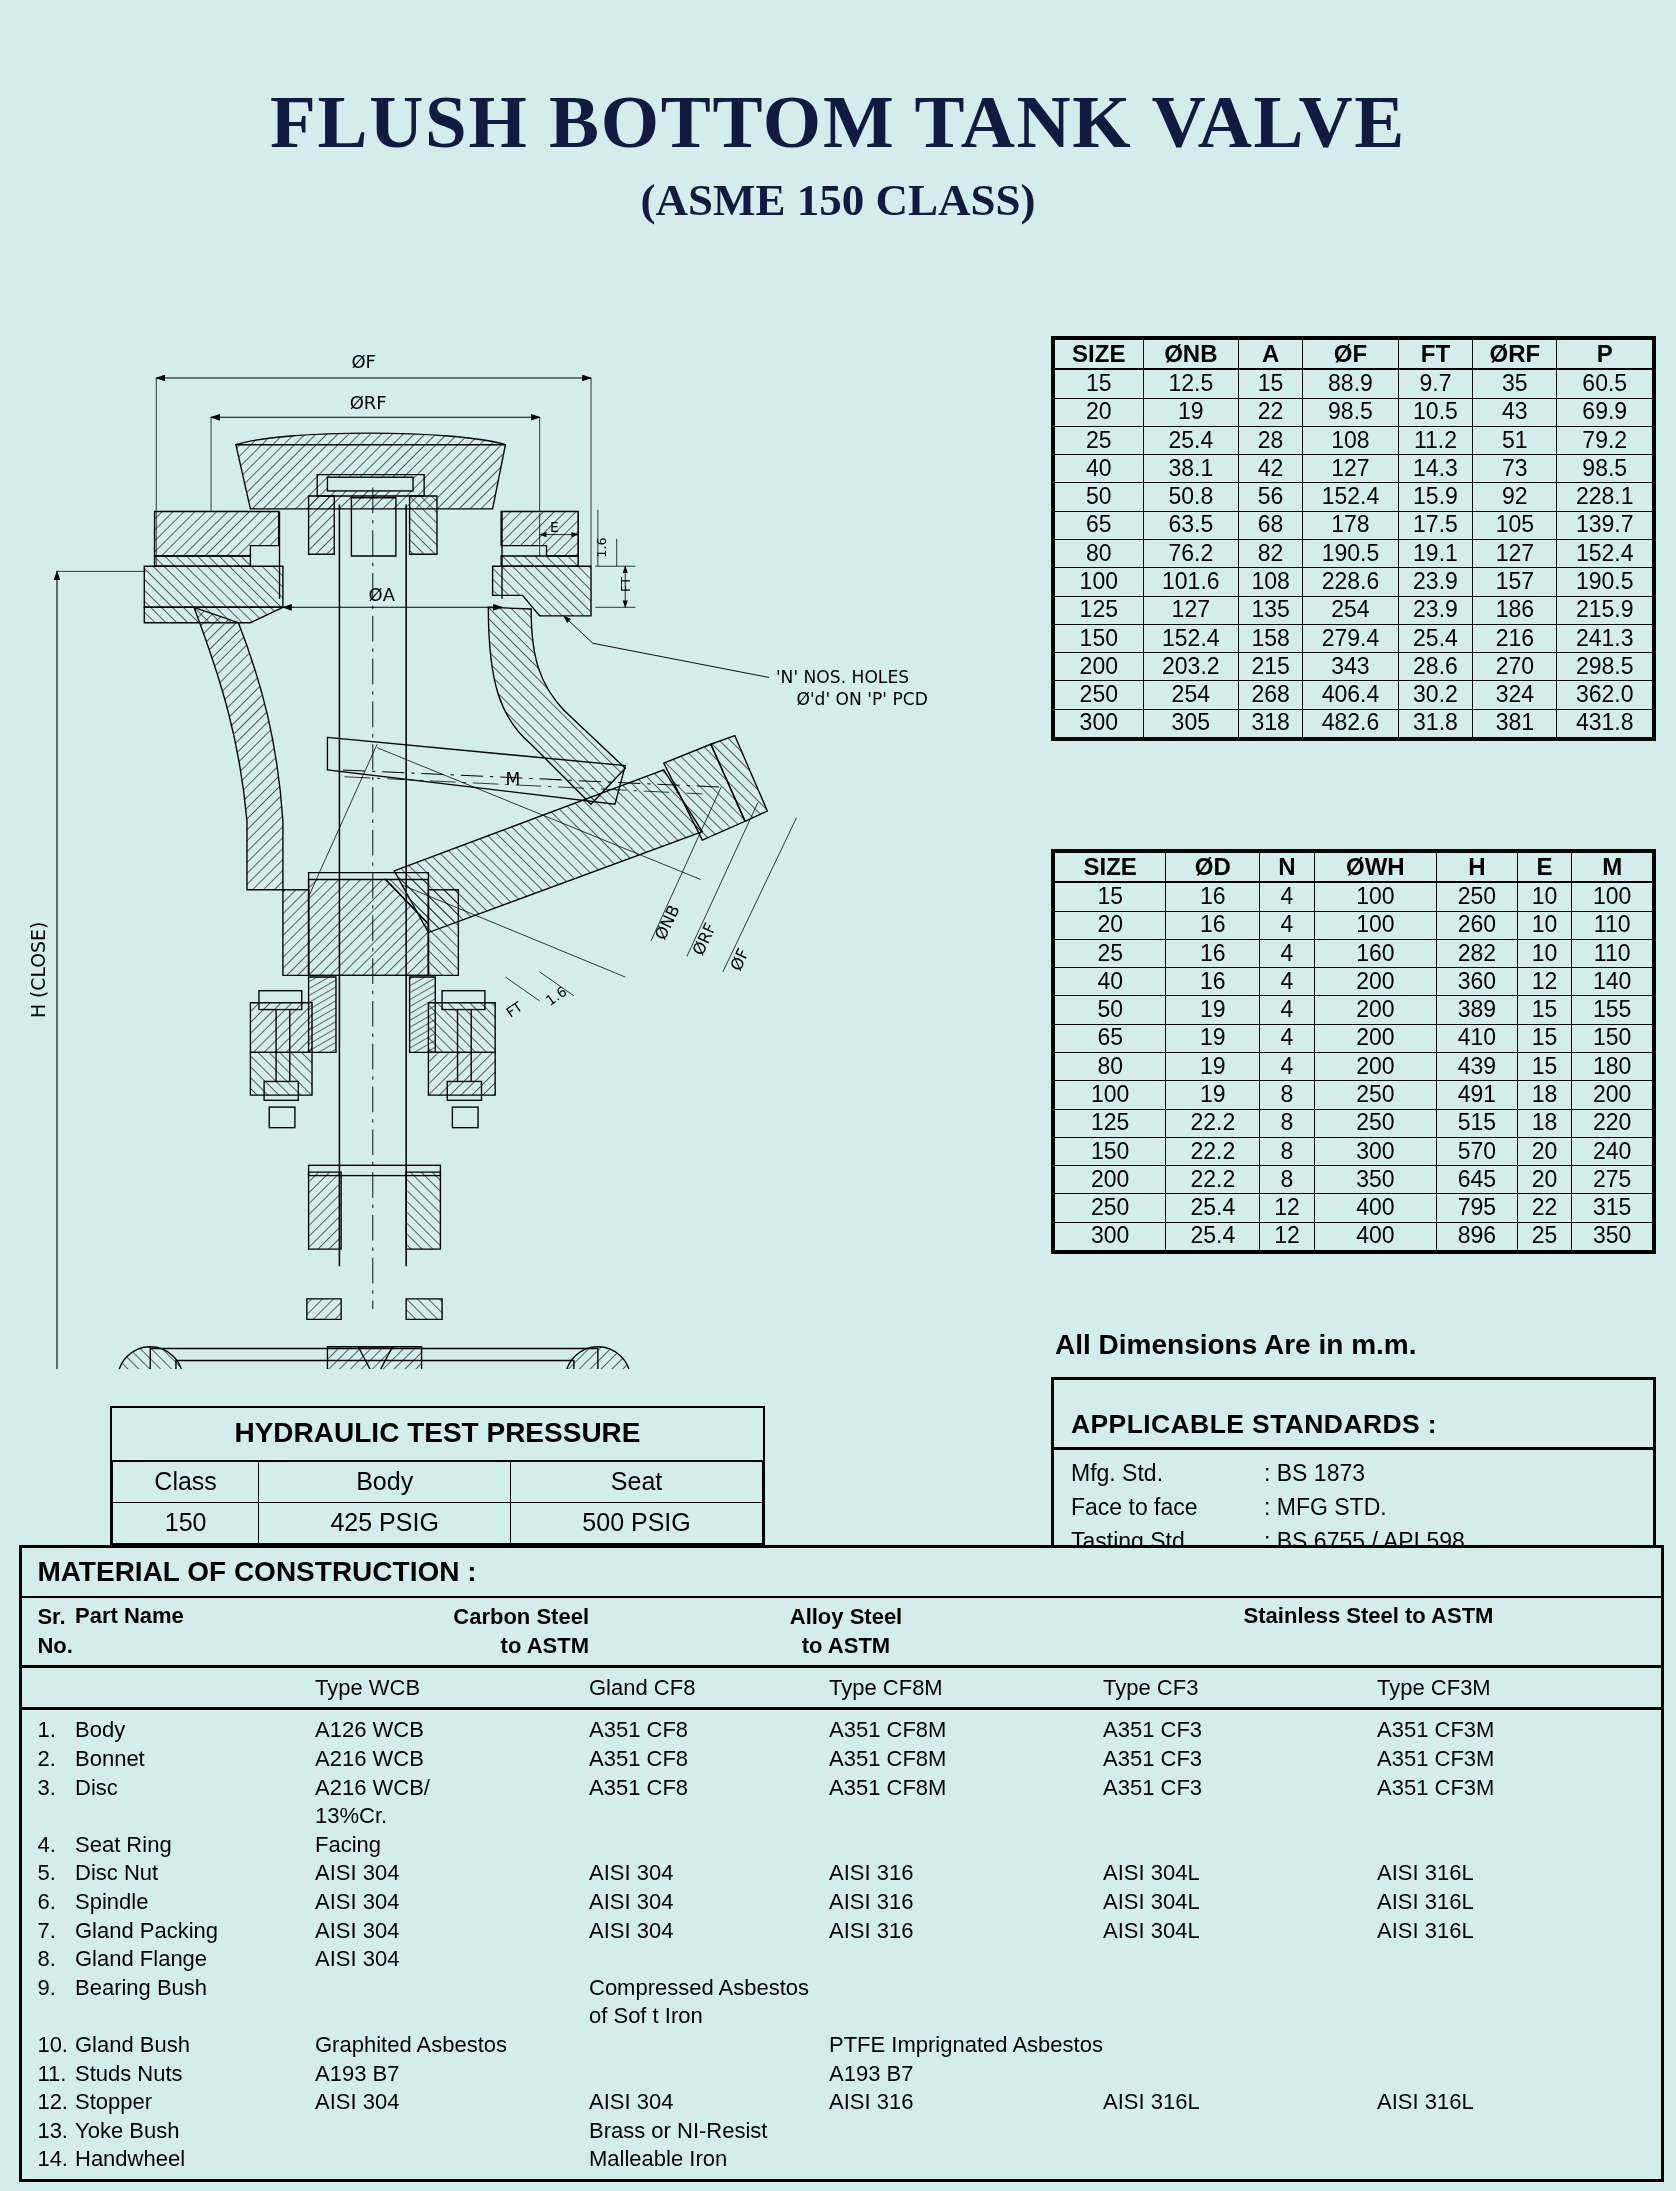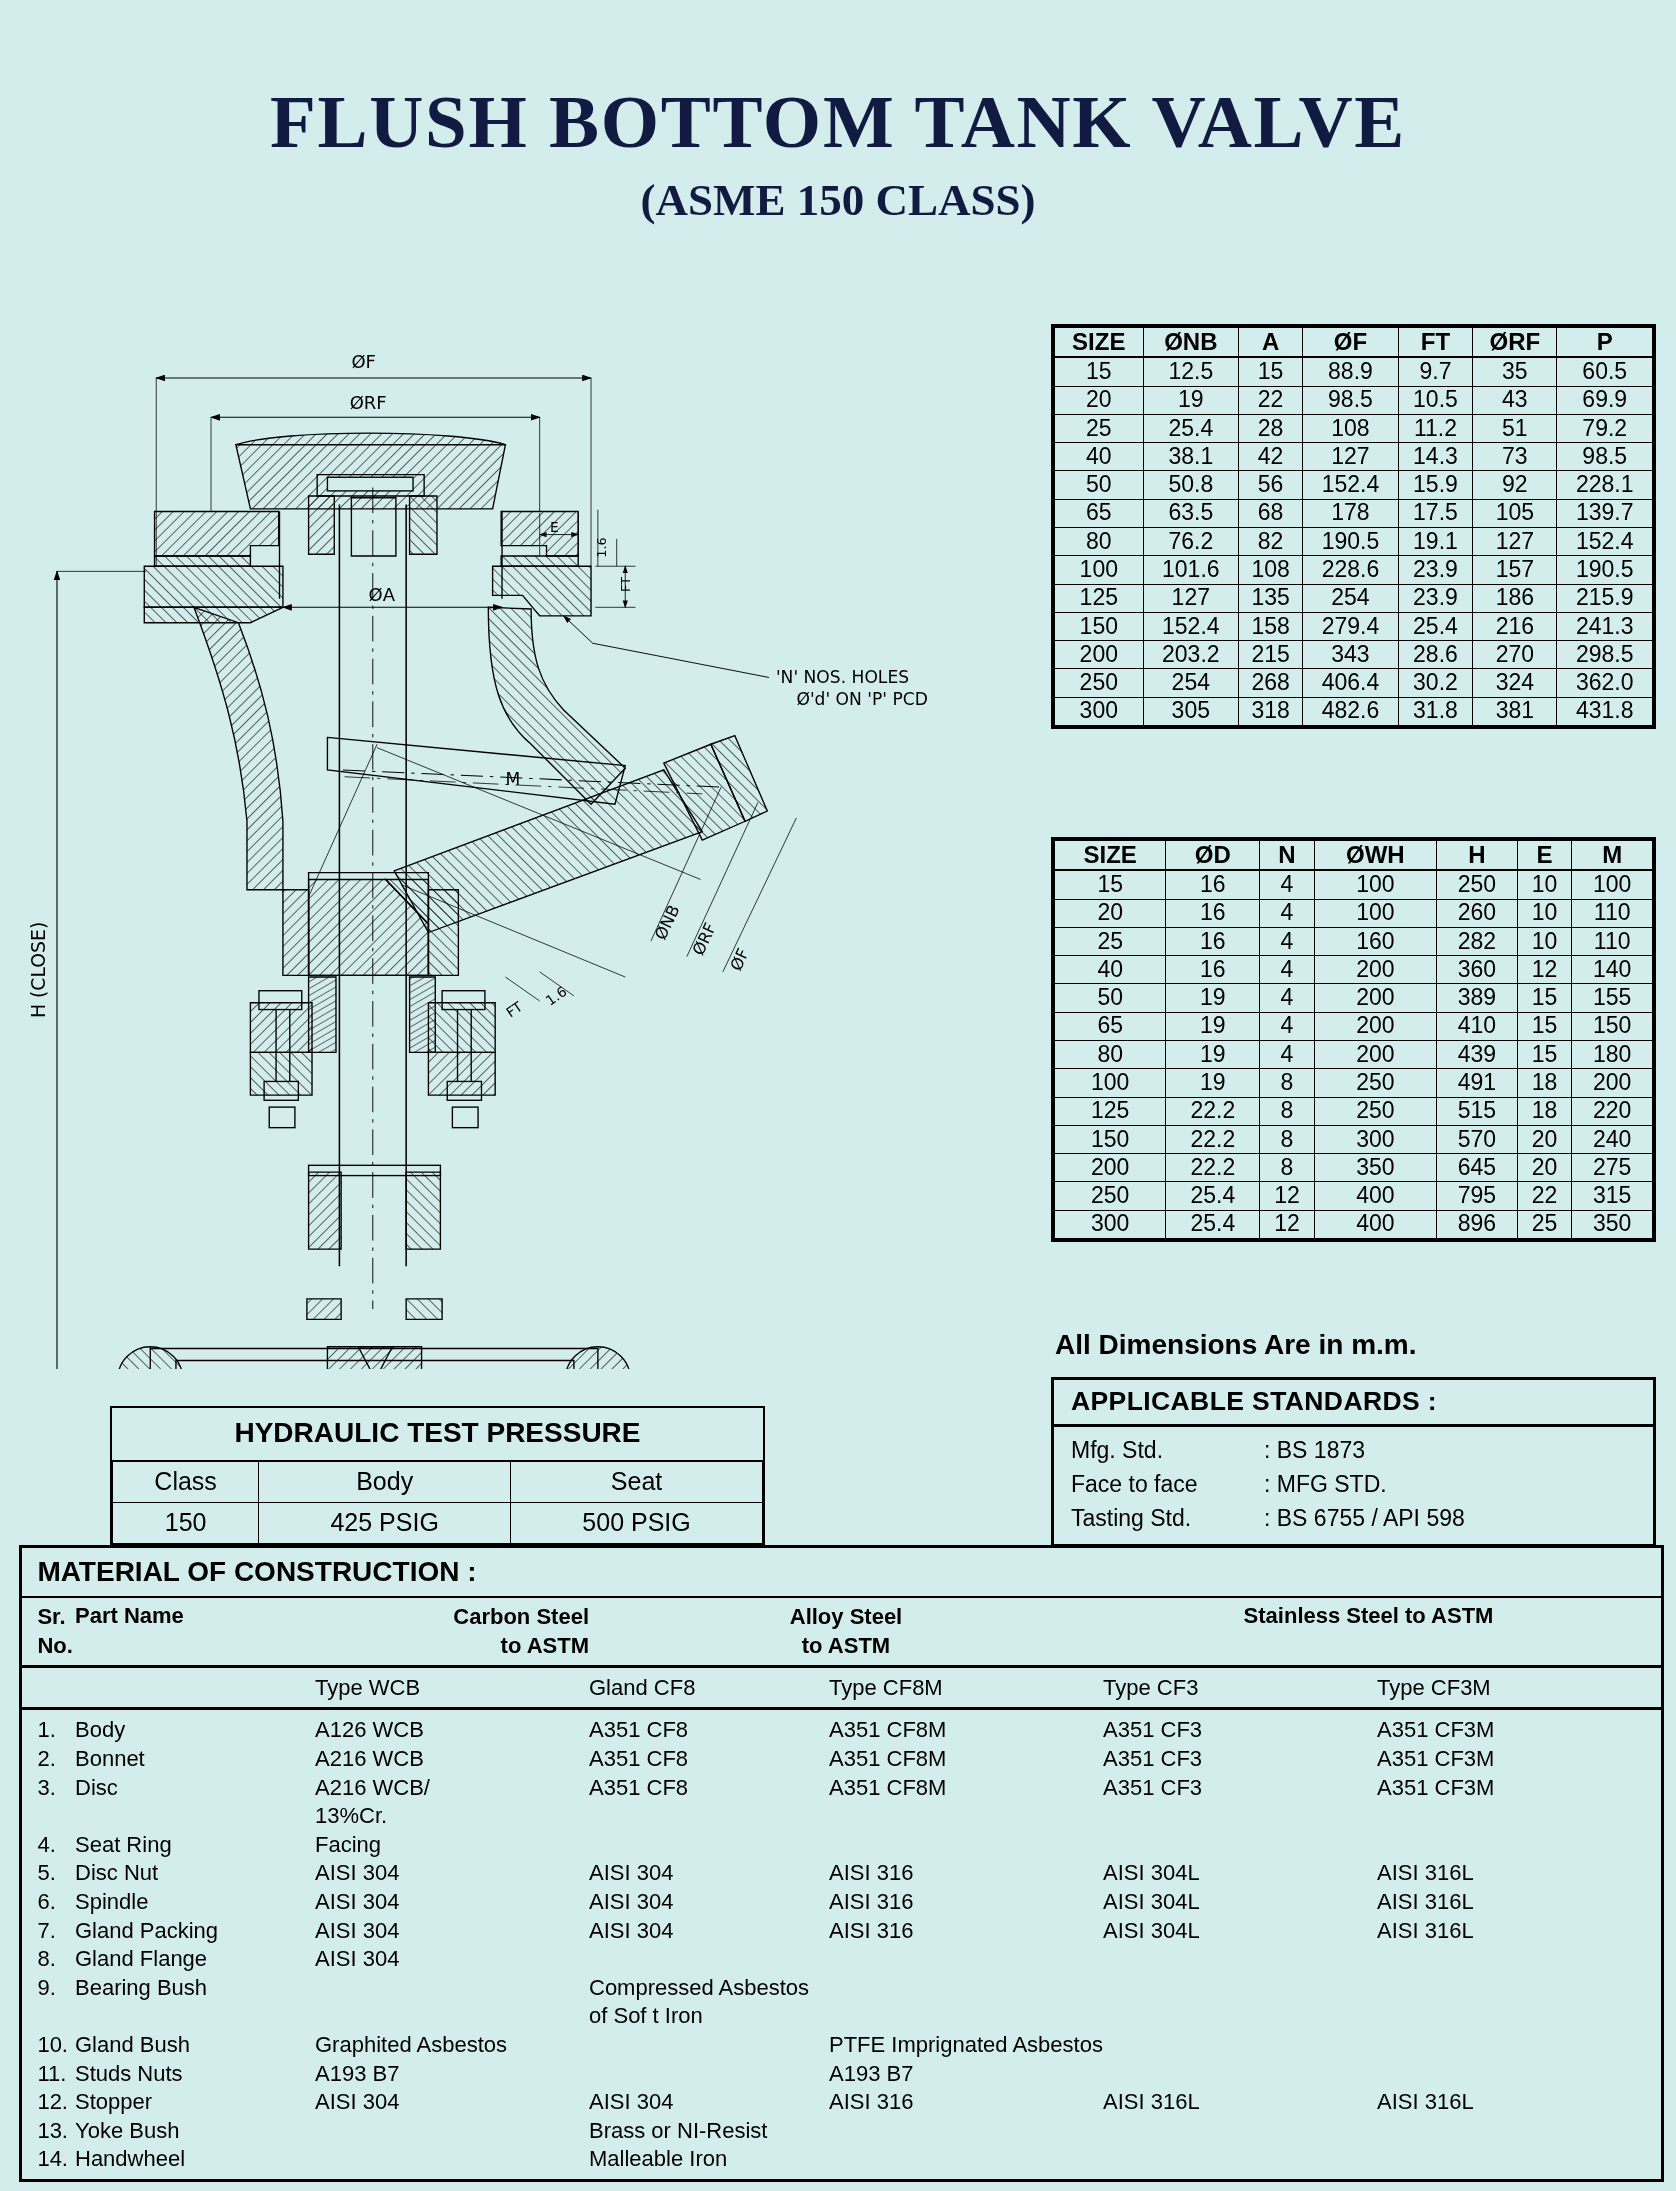"SIZE" .dimtable { margin-top: none -> 12px }
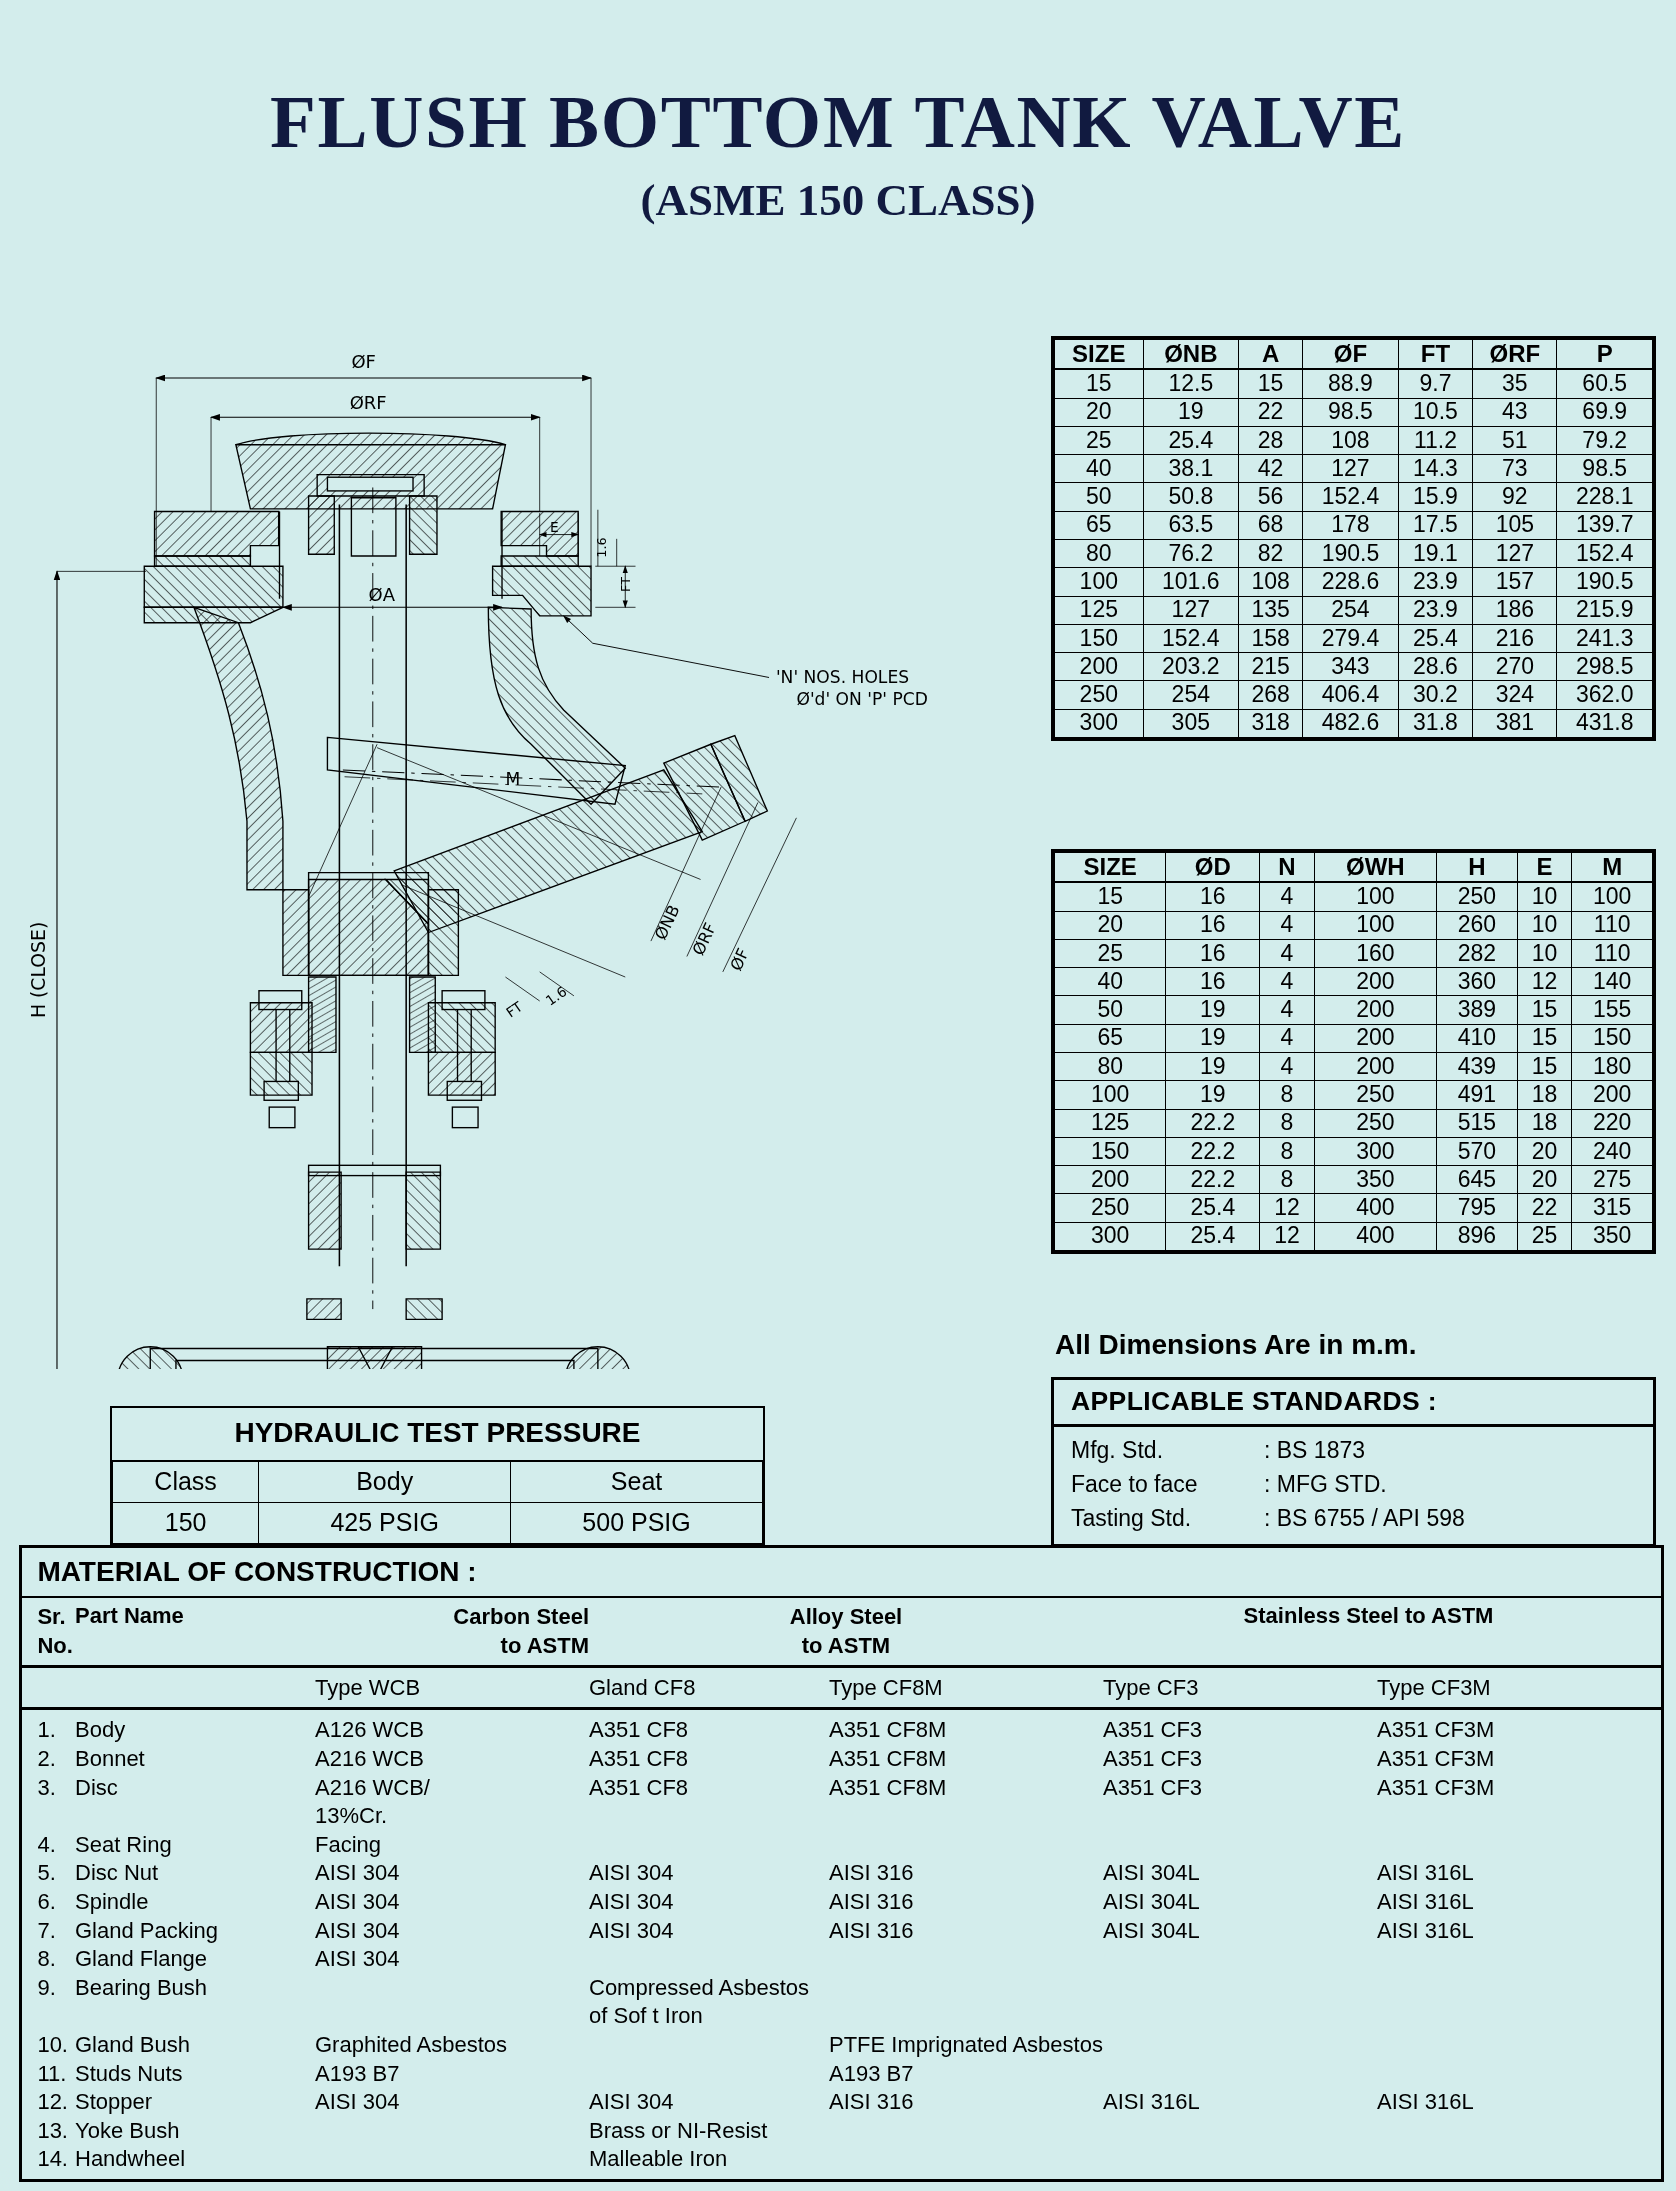"APPLICABLE STANDARDS :" #std-box .std-head { margin-top: none -> 23px }
